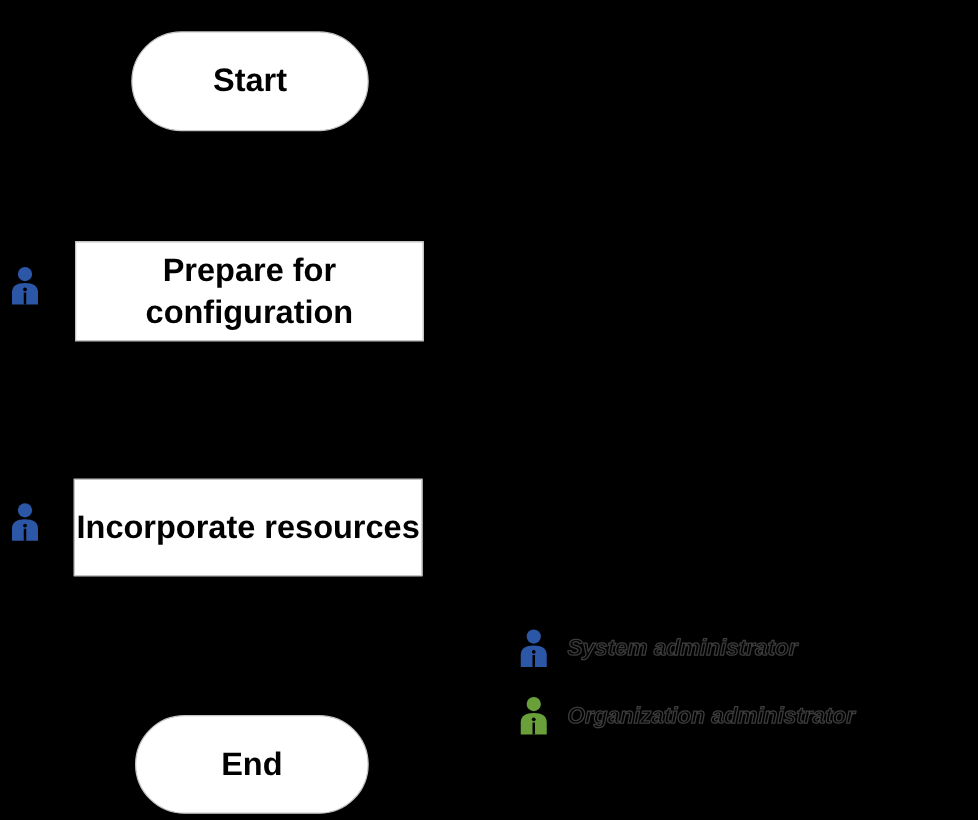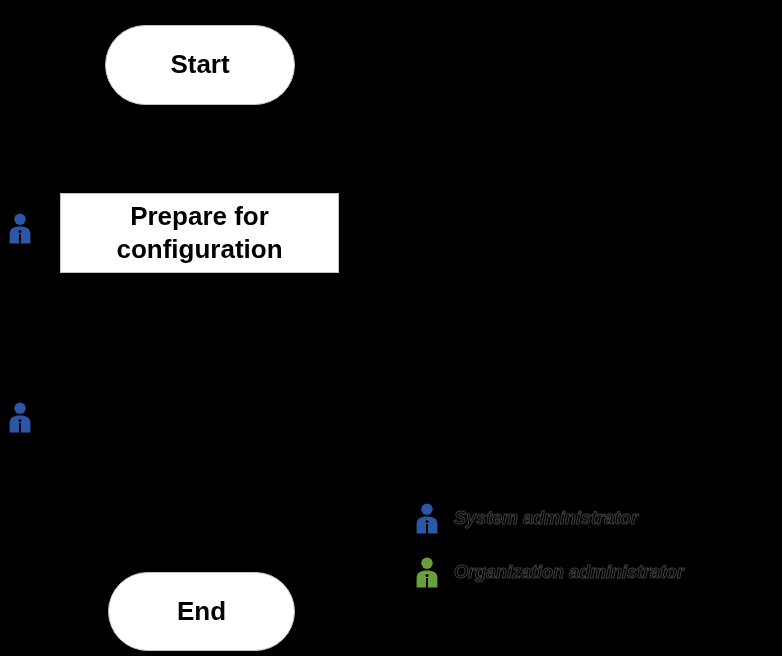"Incorporate resources" div.node { html: none -> <div>Incorporate resources</div> }
